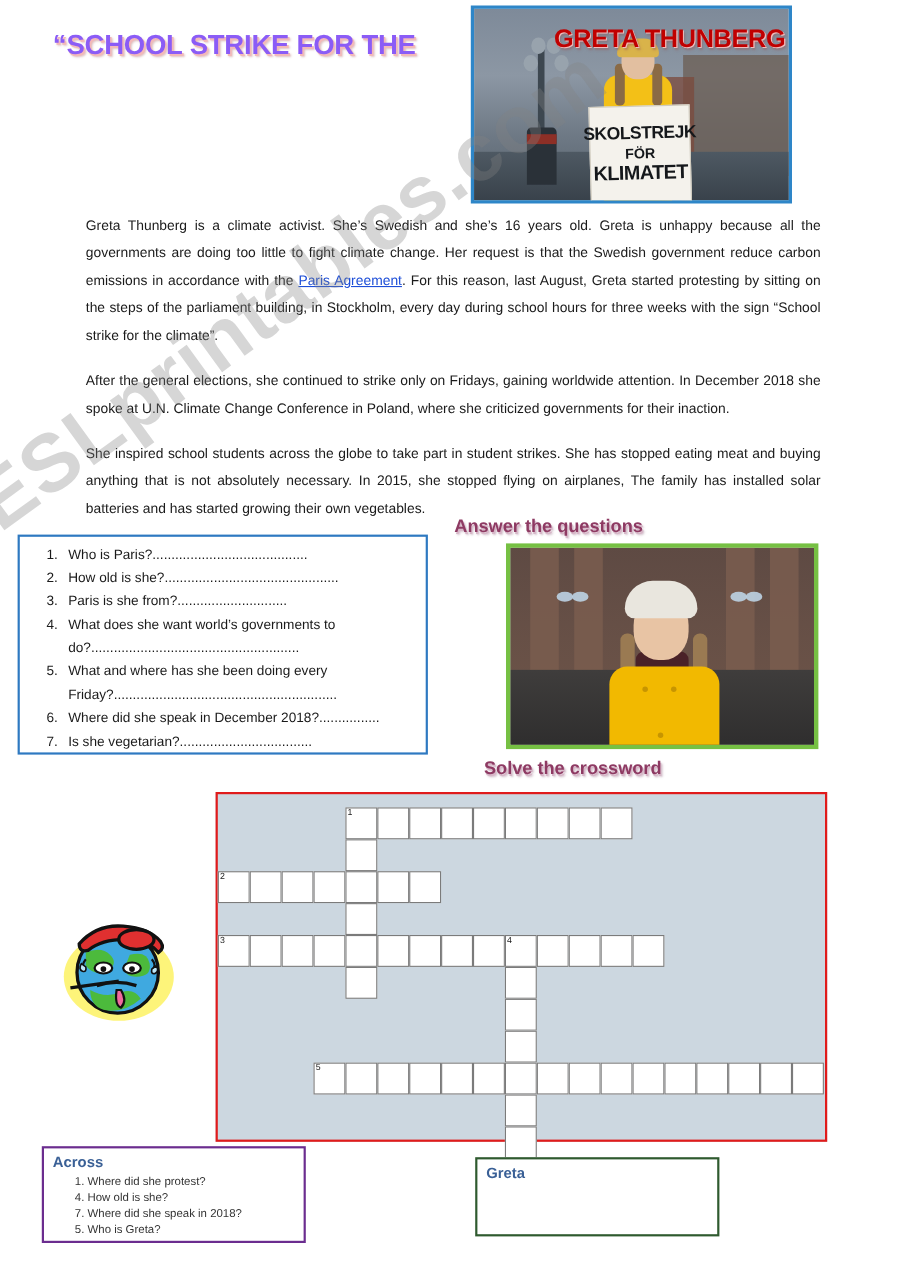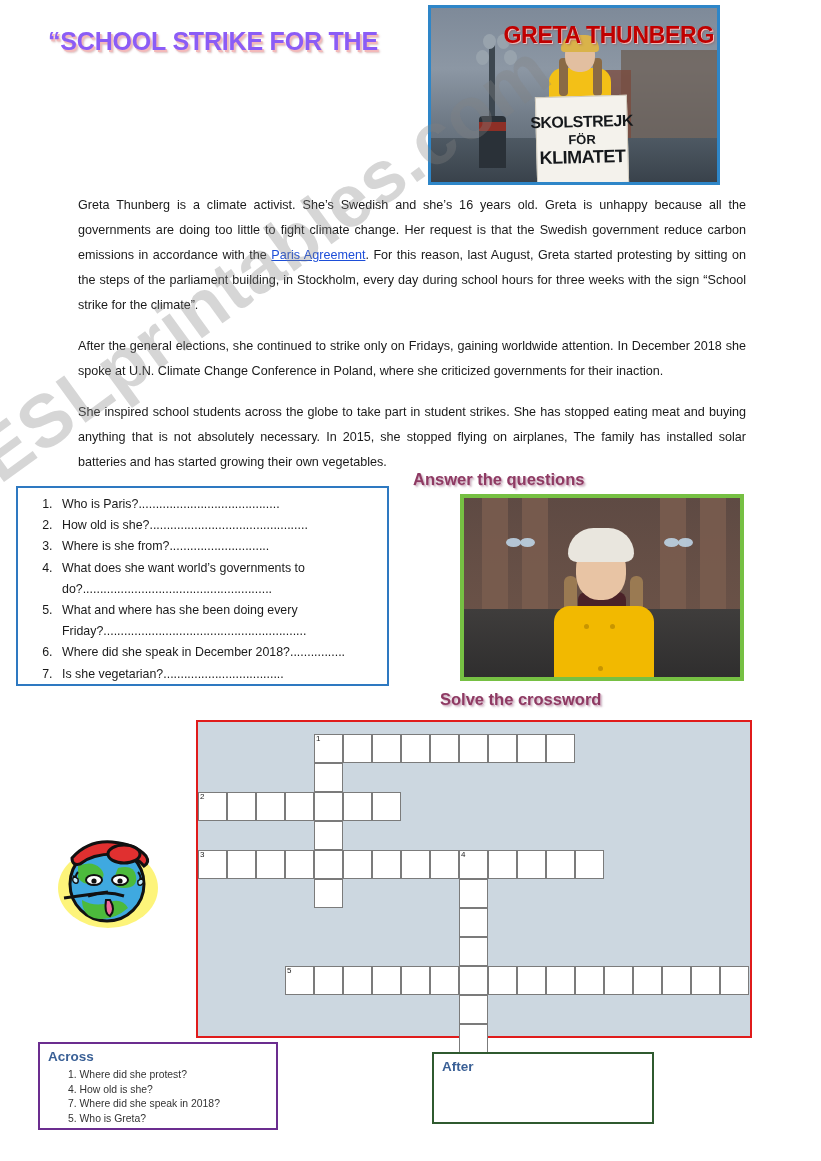"Where is she" li { text: Where -> Paris }
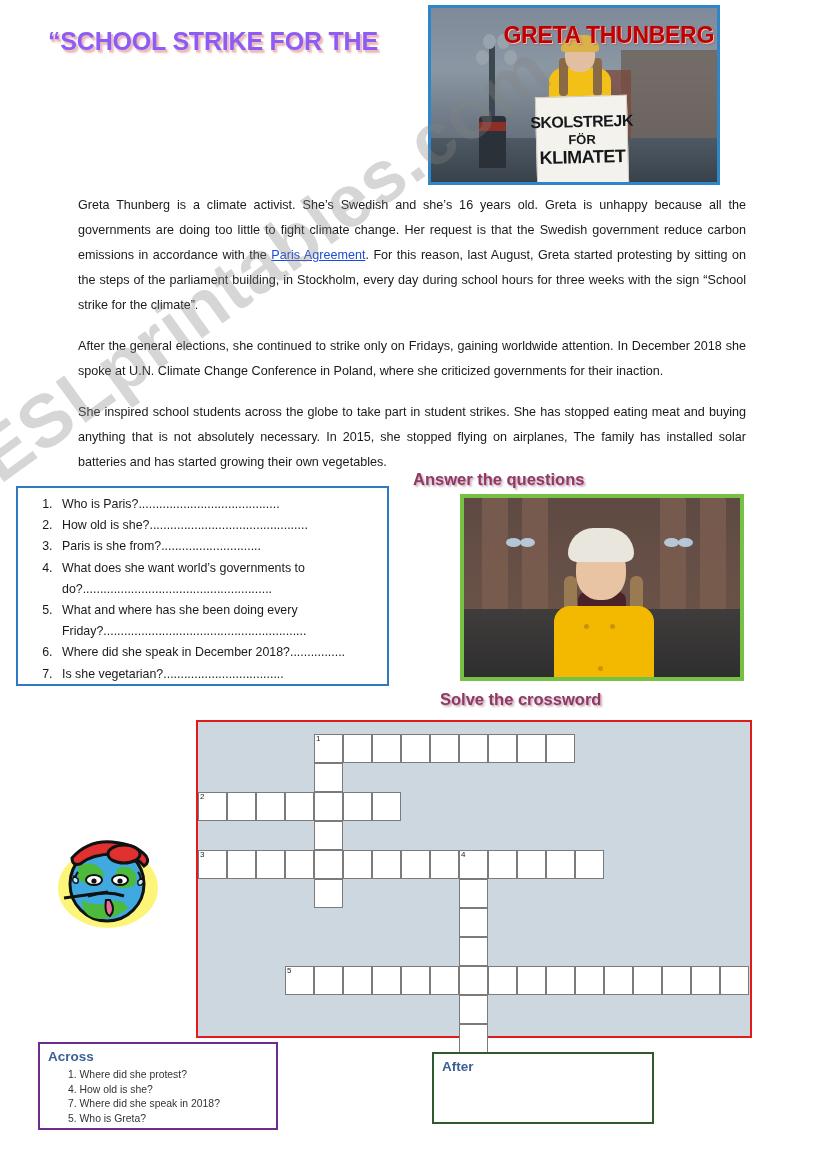"After" div.clue-title { text: After -> Greta }
